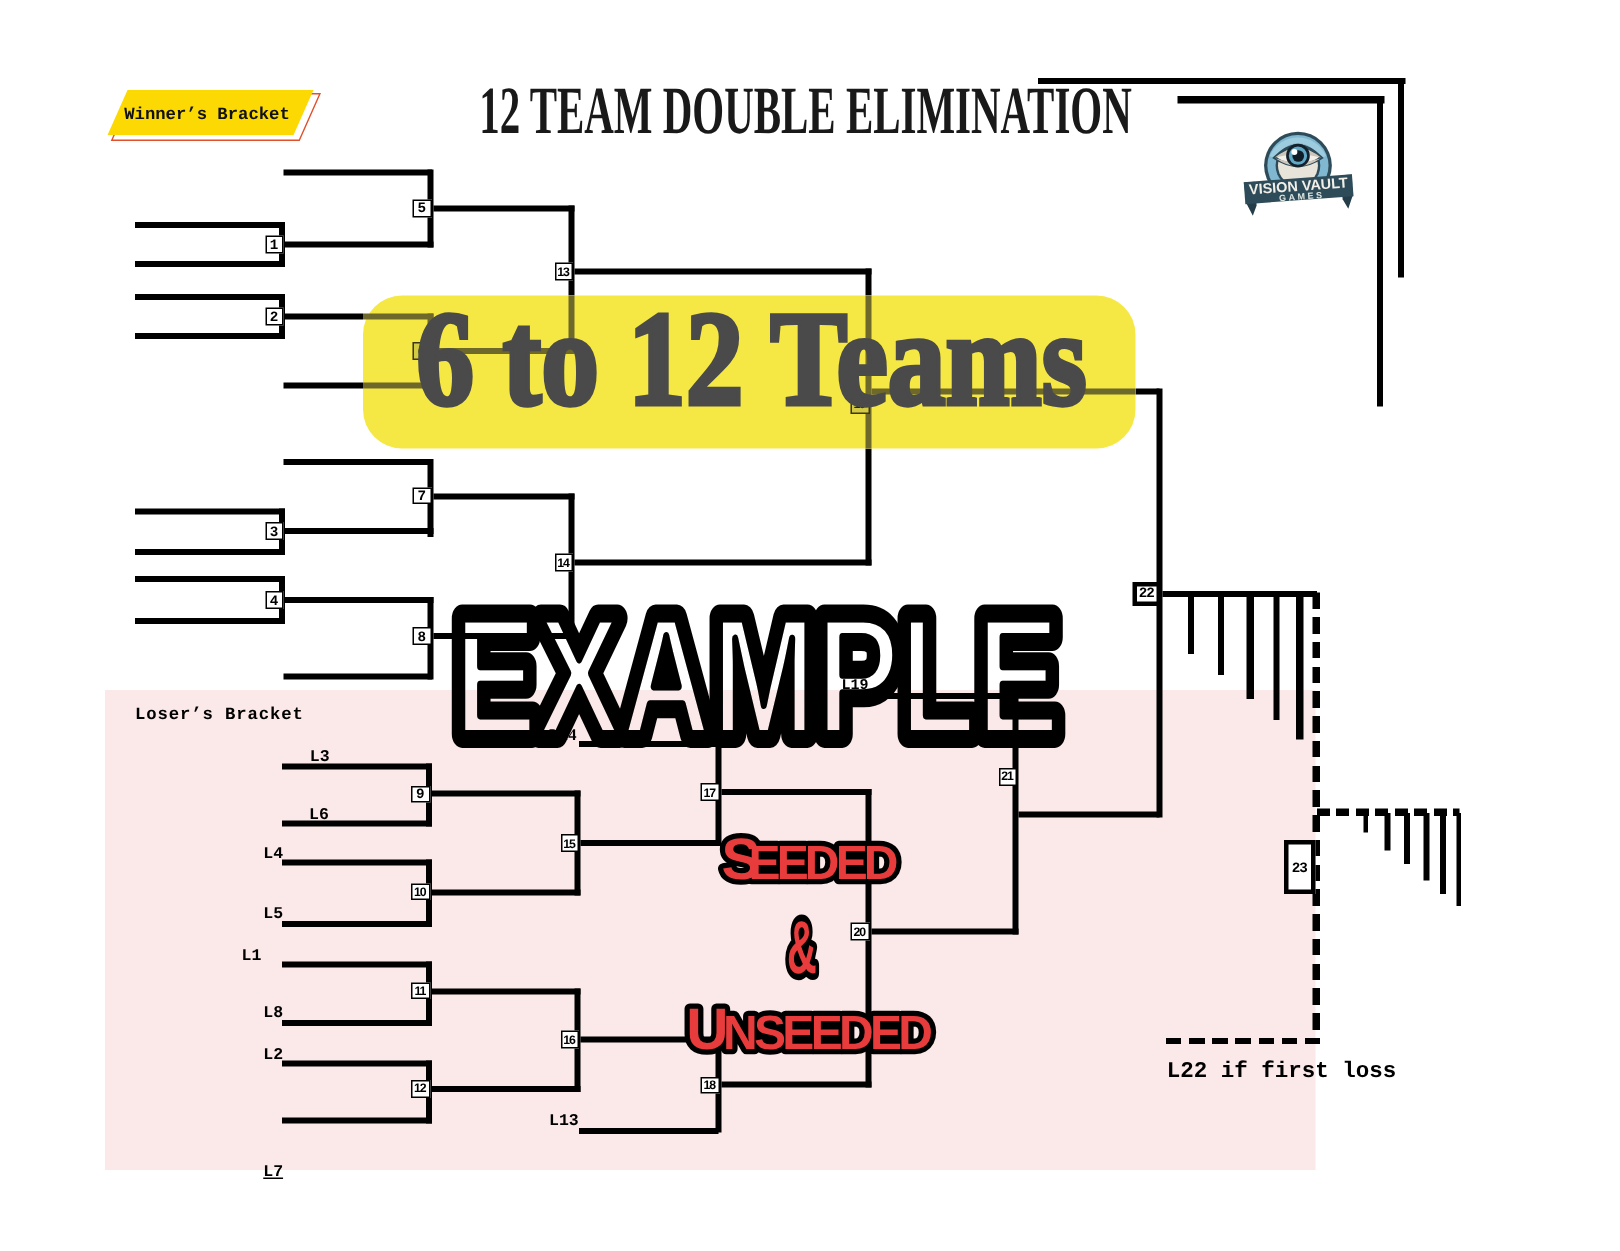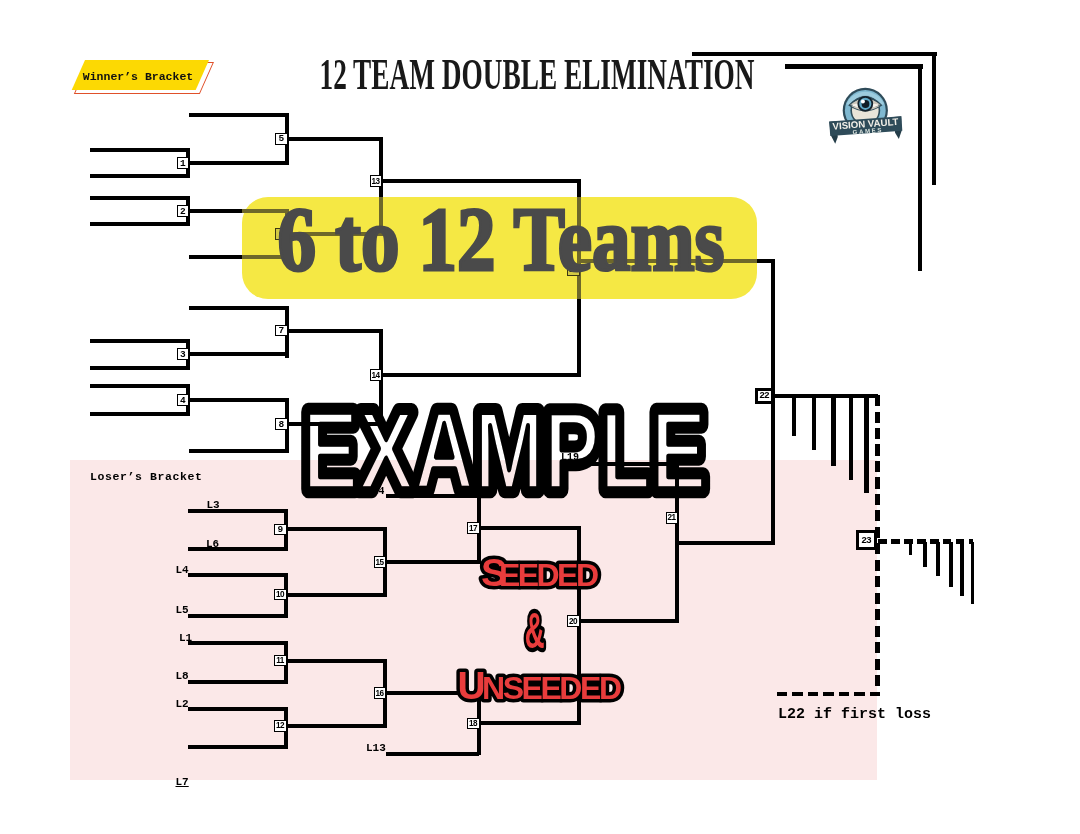"23" div.bb { height: 20px -> 36px; top: 530px -> 560px }
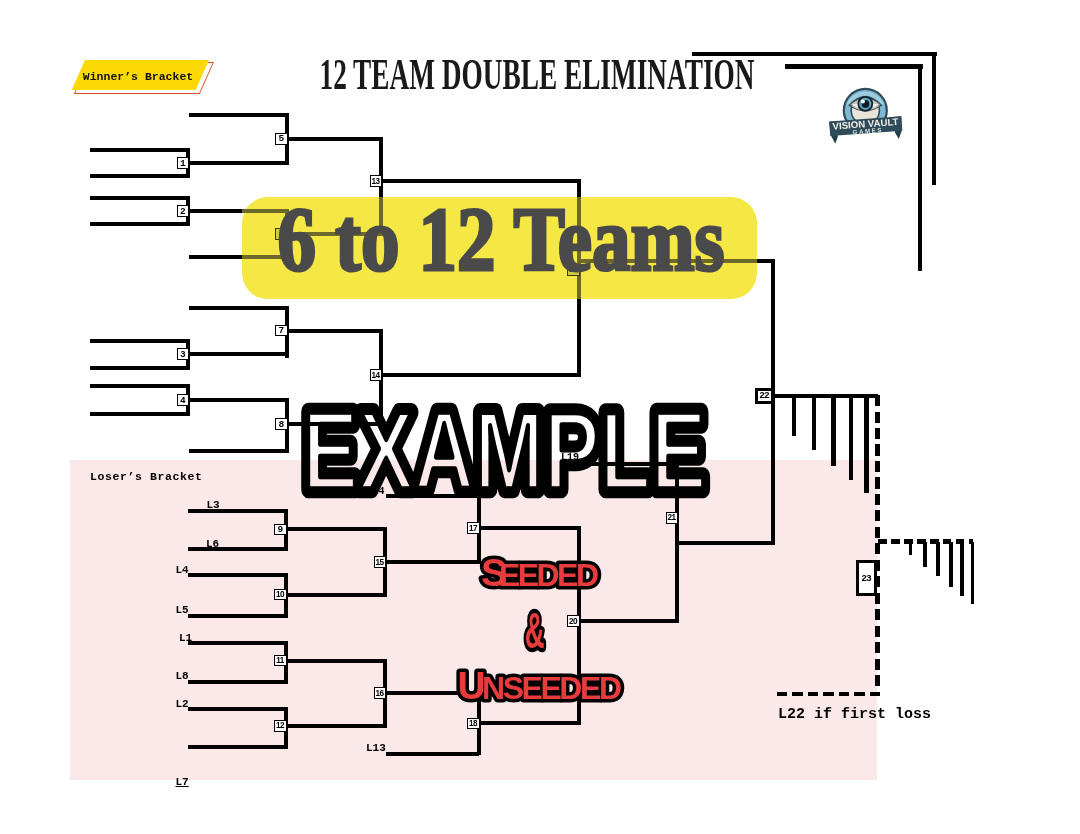"L1" div.lb { left: 179px -> 161px }
